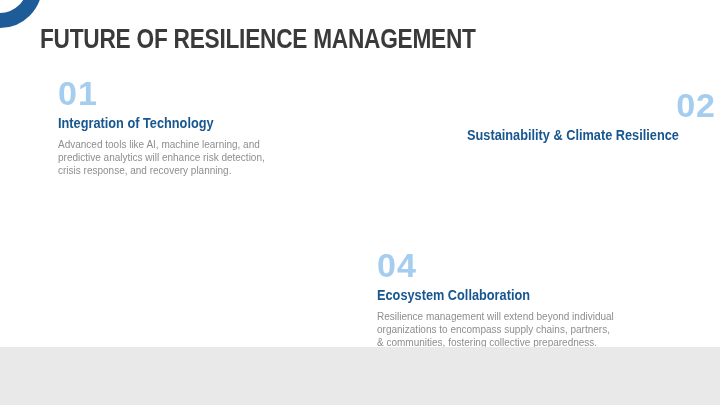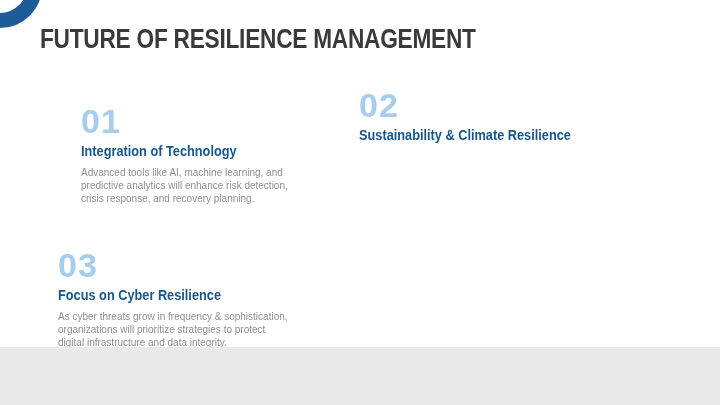"01" .pos-1 { margin-left: 23px -> none; top: 104px -> 76px }
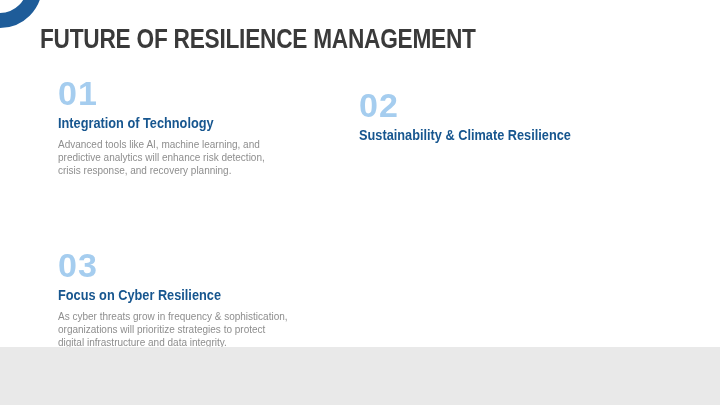"02" .pos-2 { left: 359px -> 386px; text-align: none -> right }
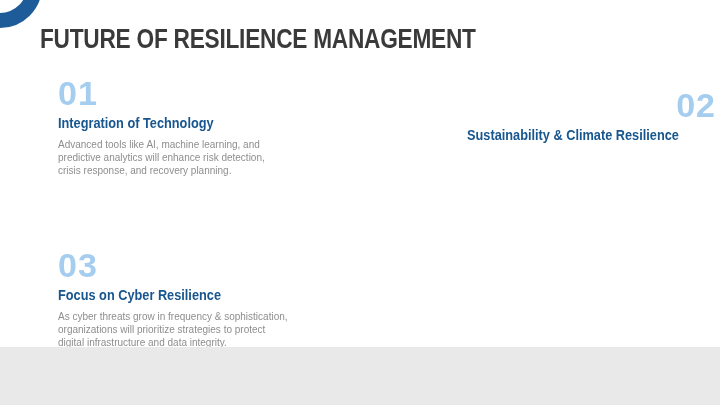"03" div.item { html: <div> <div>03</div> <div>Focus on Cyber Resilience</div> <div>As cyber threats grow in frequency &amp; sophistication, organizations will prioritize strategies to protect digital infrastructure and data integrity.</div> </div> -> none }
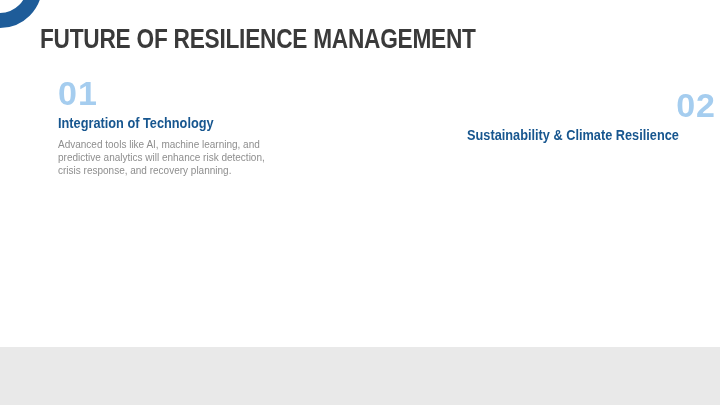"04" div.item { html: none -> <div> <div>04</div> <div>Ecosystem Collaboration</div> <div>Resilience management will extend beyond individual organizations to encompass supply chains, partners, &amp; communities, fostering collective preparedness.</div> </div> }
